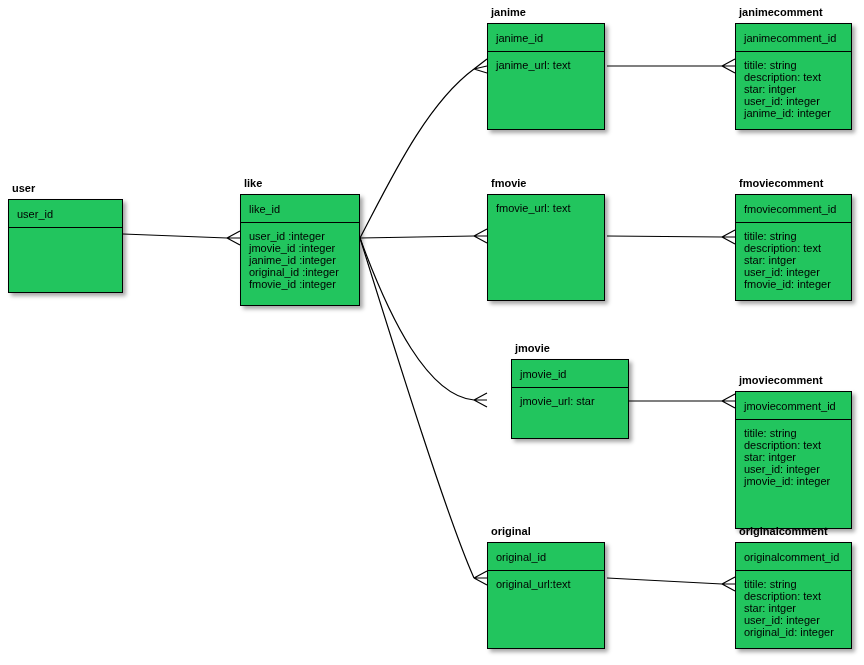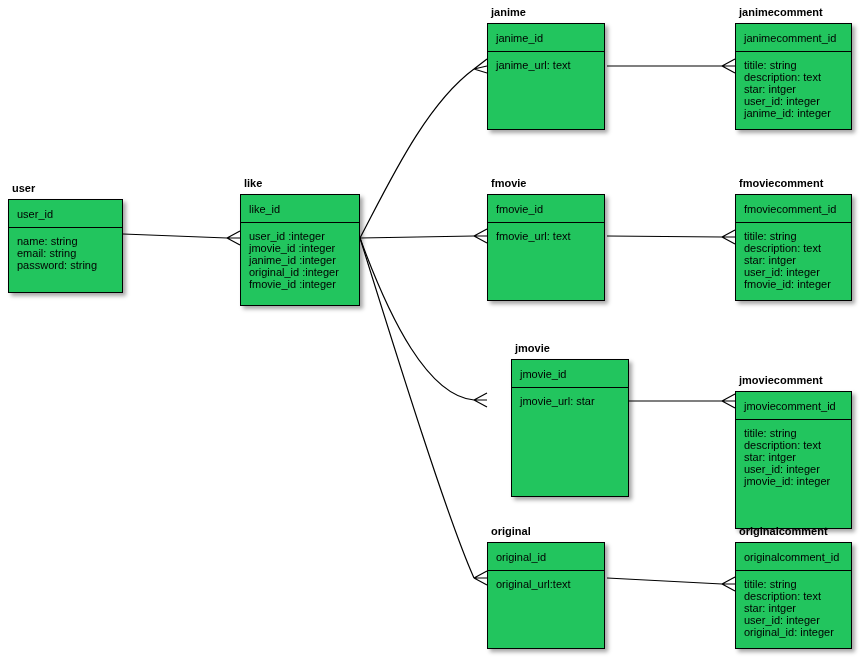"fmovie_id" div.entity-pk { html: <div>fmovie_id</div> -> none }
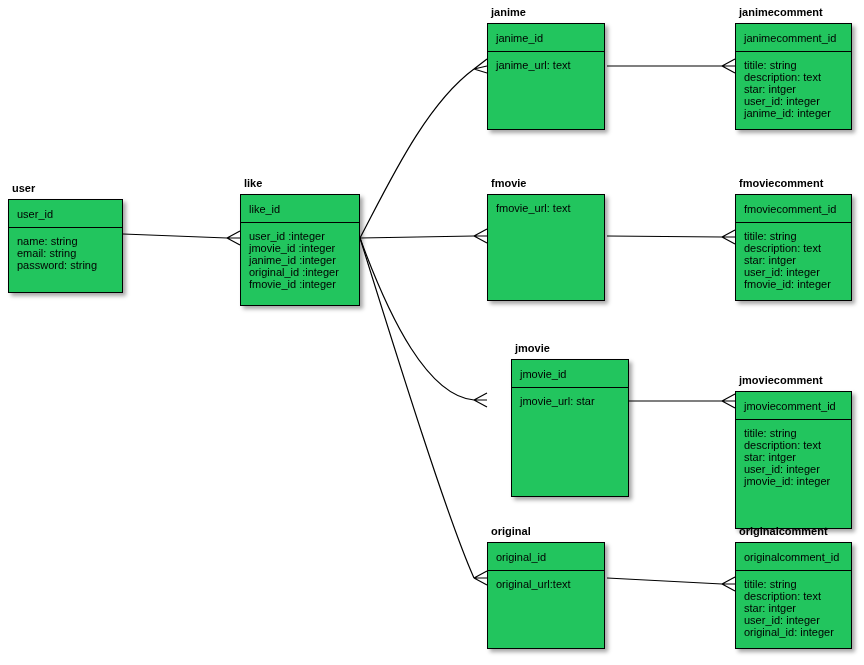"name: string" div.entity-fields { html: <div>name: string email: string password: string</div> -> none }
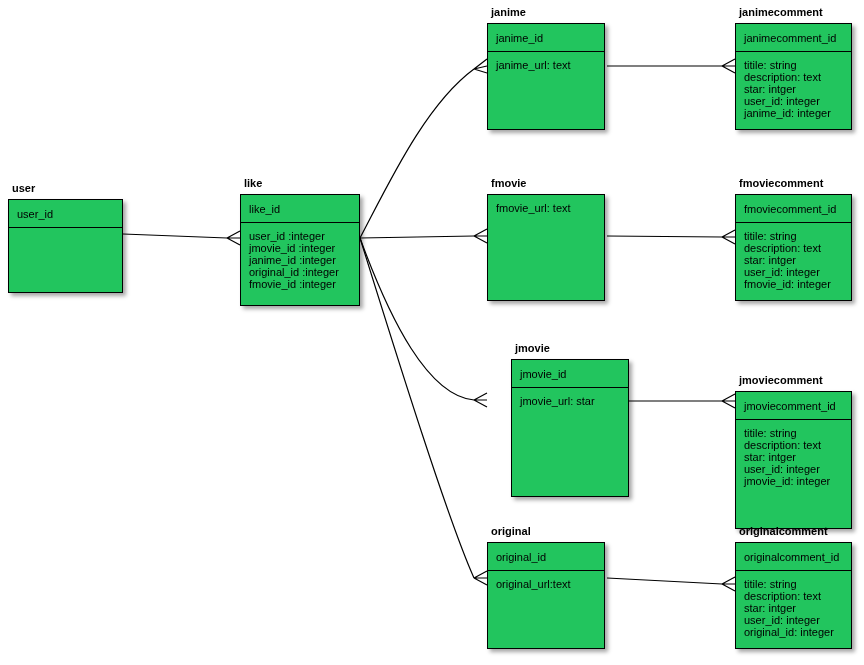"jmovie_id" div.entity-box { height: 138px -> 80px }
